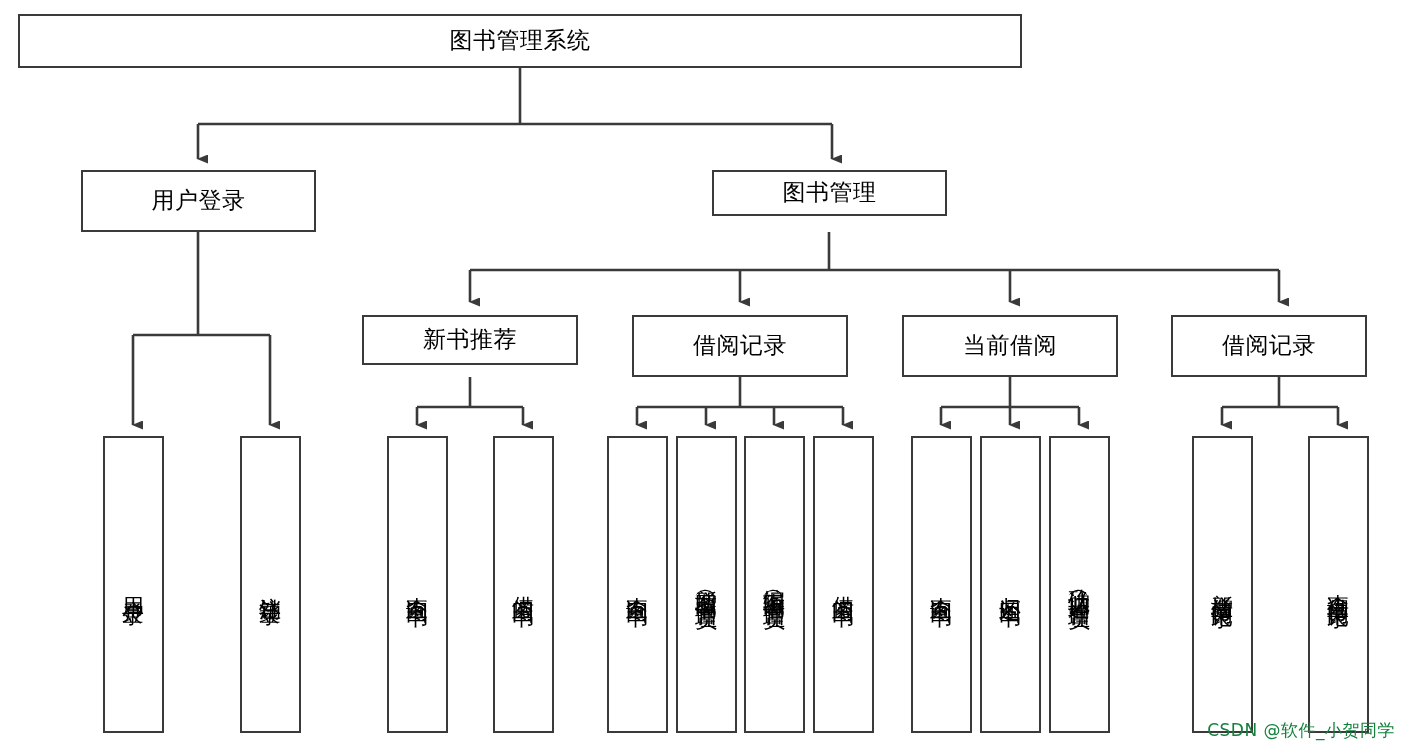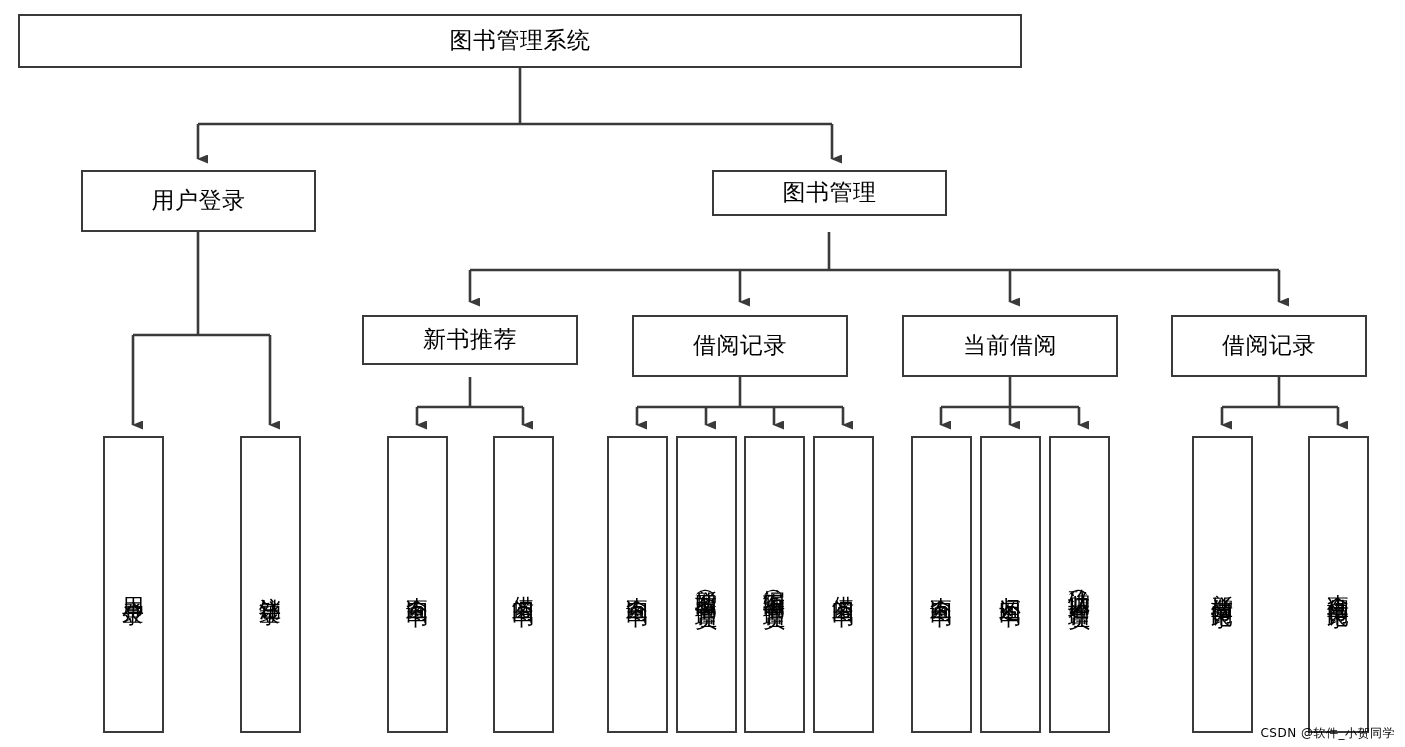"CSDN @软件_小贺同学" .watermark { color: #000000 -> #15803d; font-size: 12px -> 17px }
